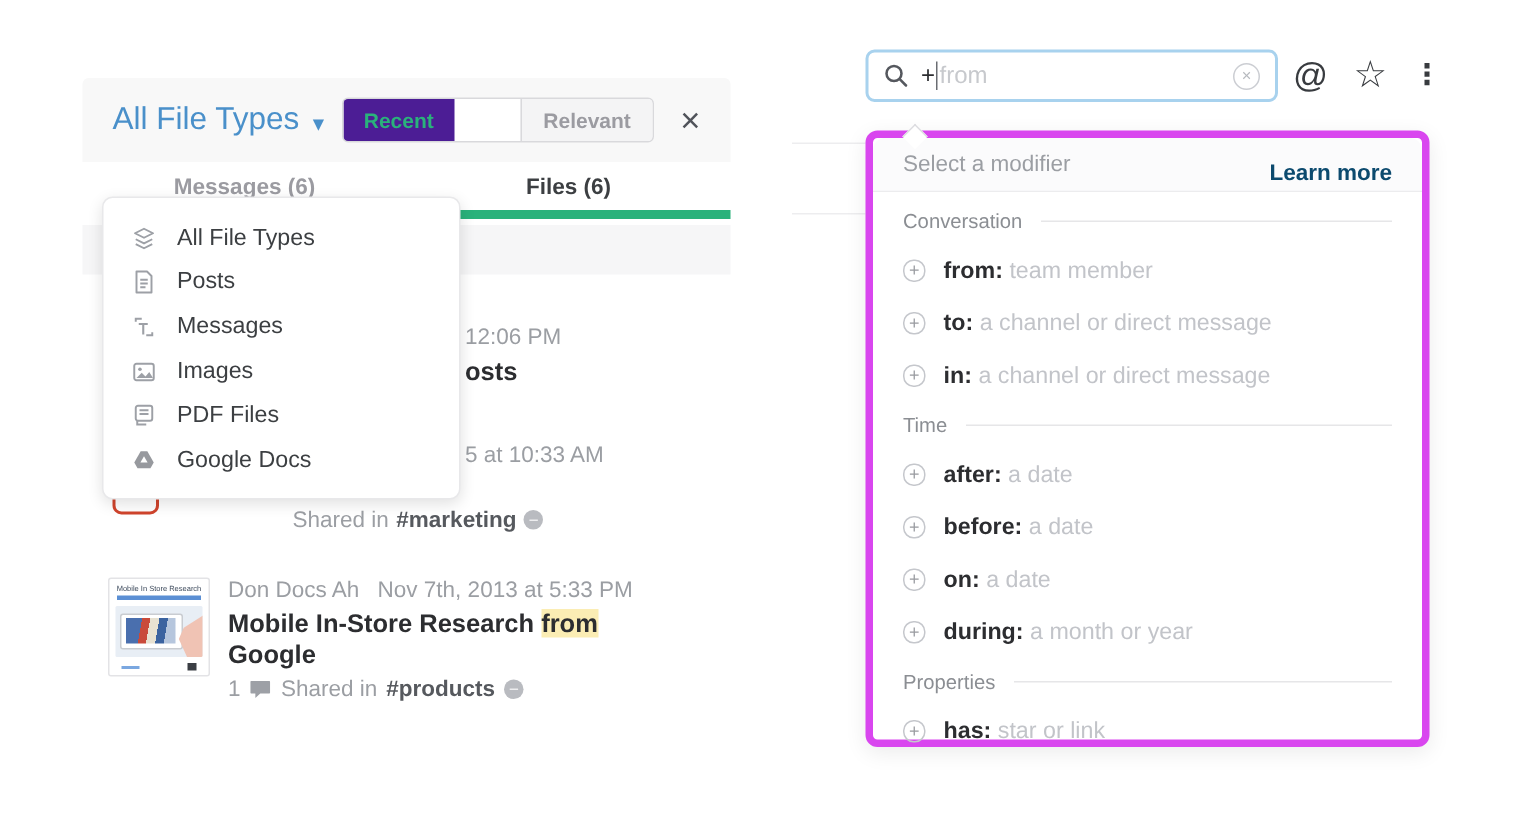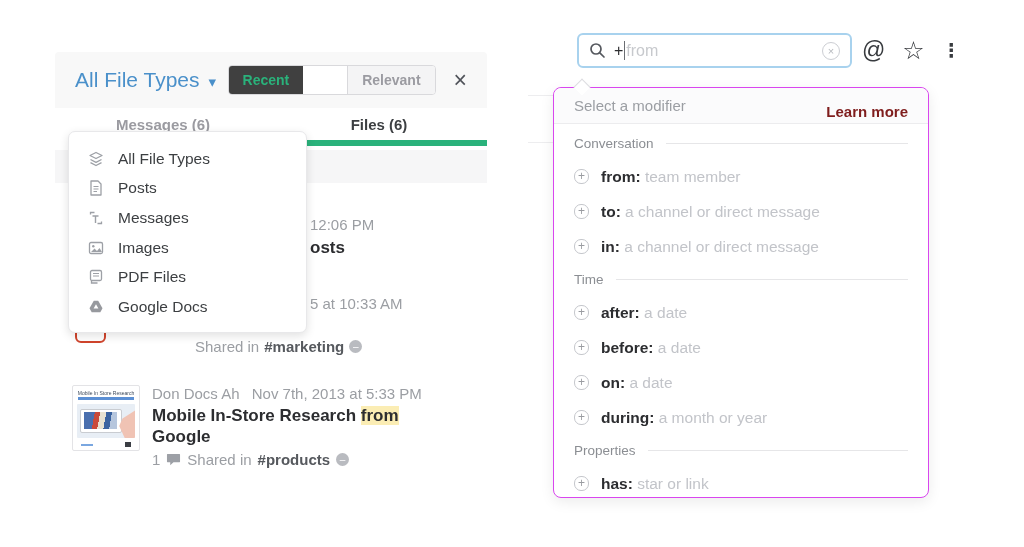"Recent" .seg.active { background: #404040 -> #4c1d95 }
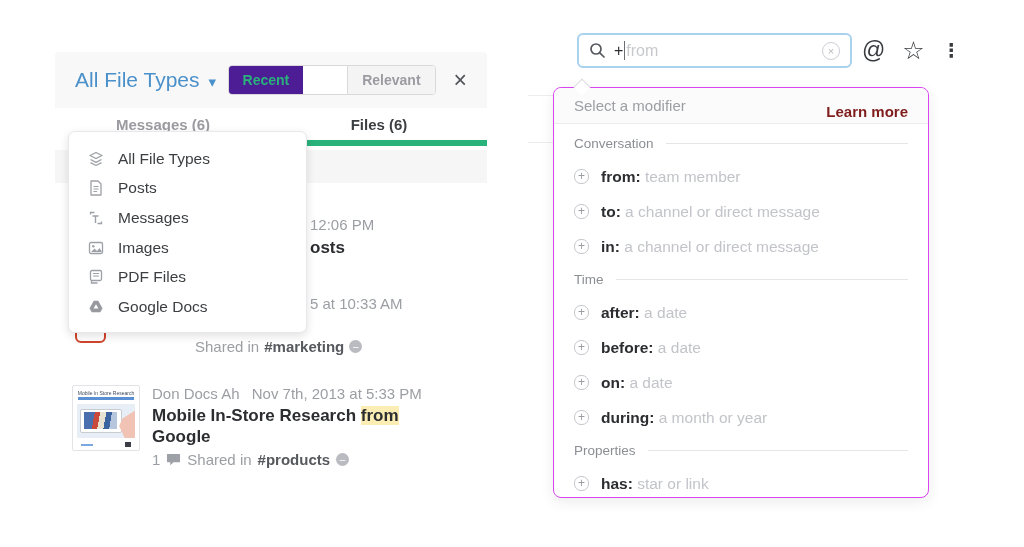"Select a modifier" .modifier-panel { border: 1px solid #d946ef -> 5px solid #d946ef; left: 553px -> 577px }
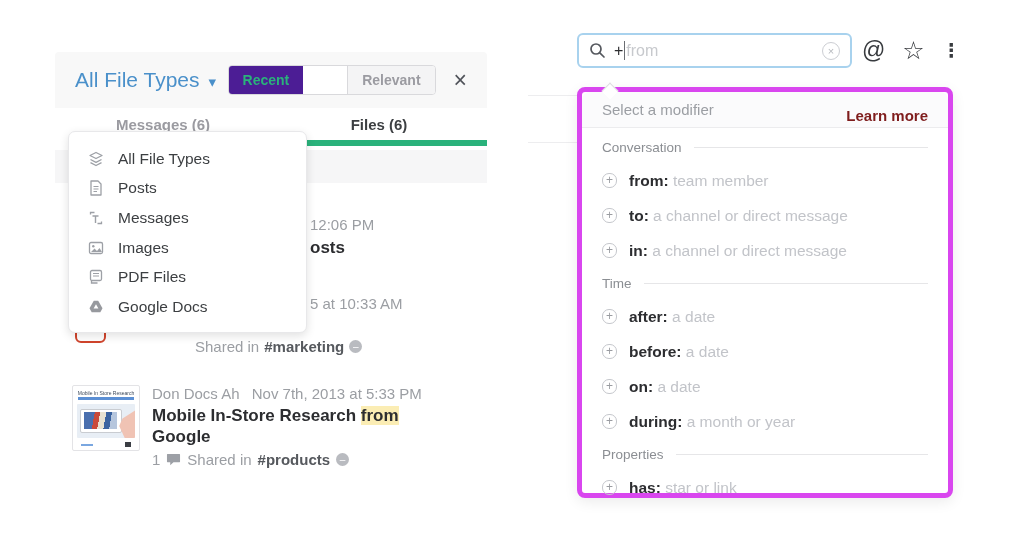"Learn more" .learn-more { color: #7f1d1d -> #0c4a6e }
